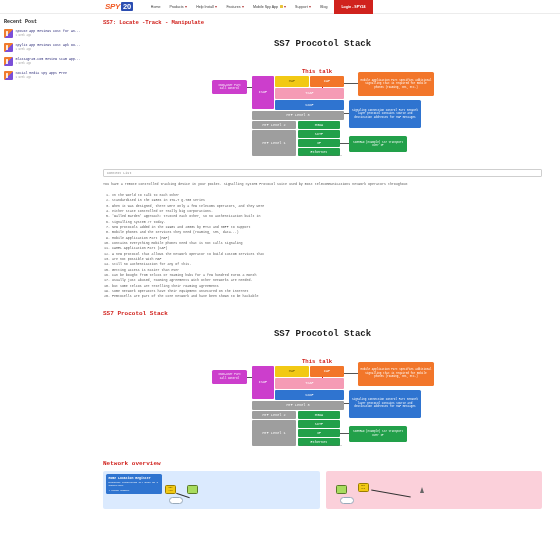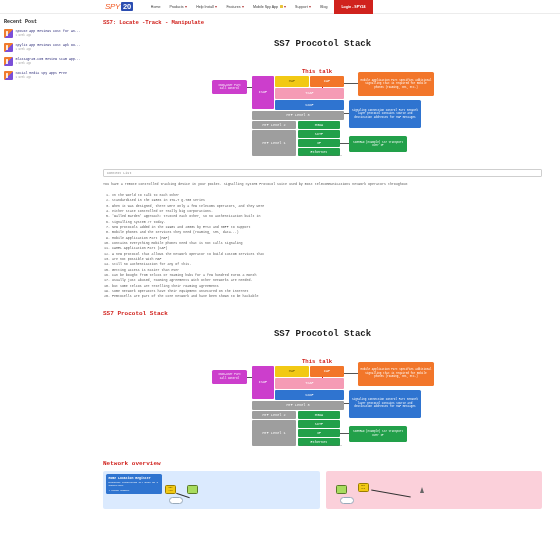"SPY" .logo .spy { font-weight: normal -> bold }
